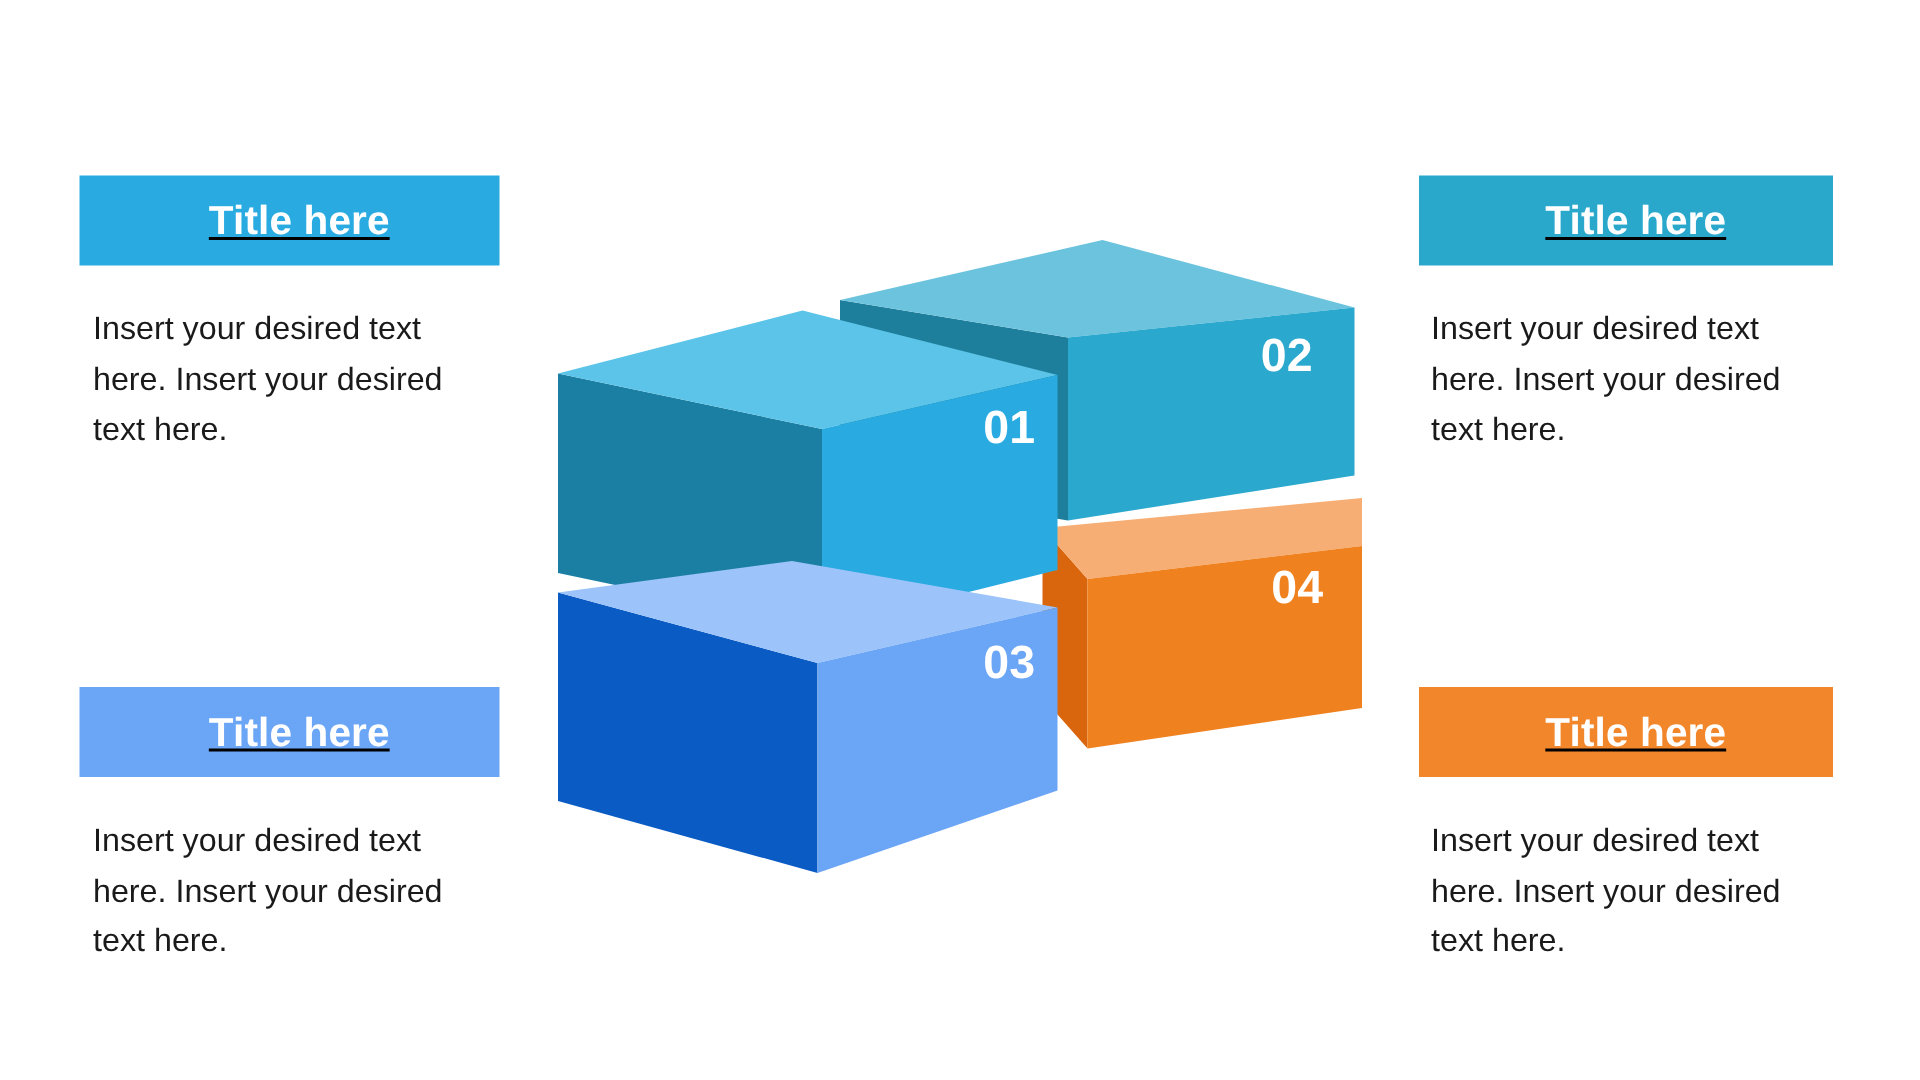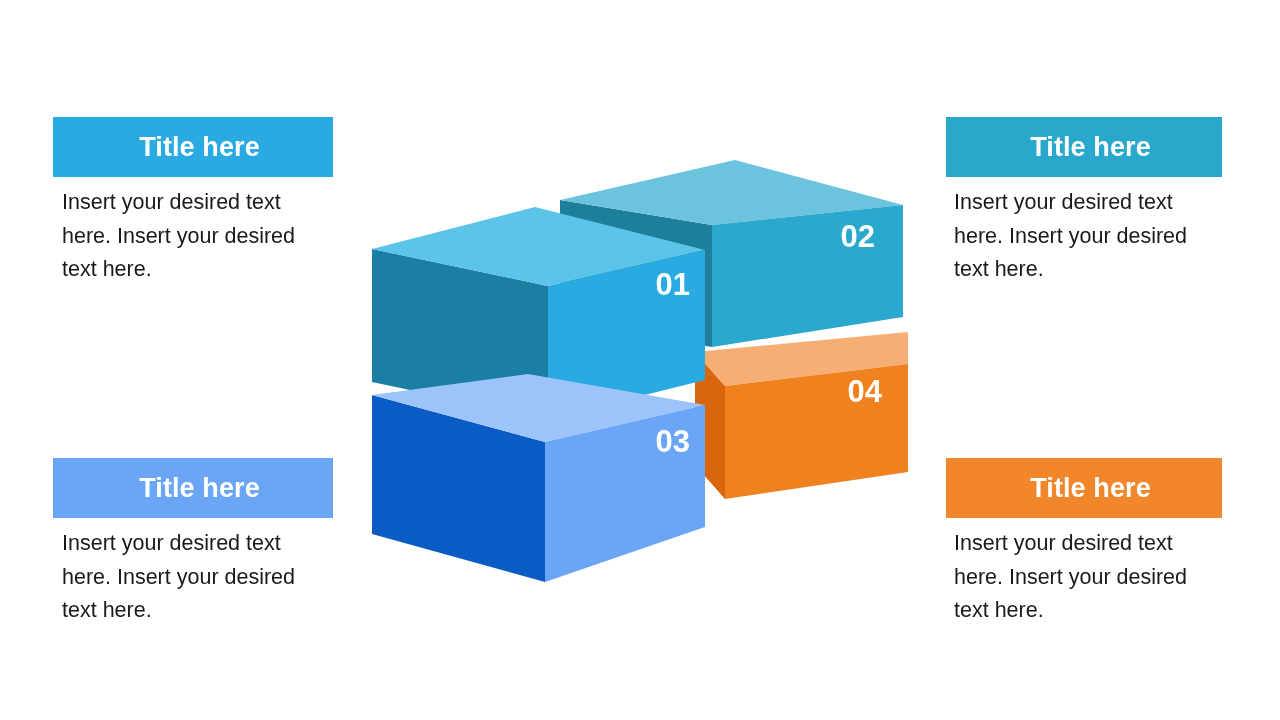"Title here" .title-bar { text-decoration: none -> underline }
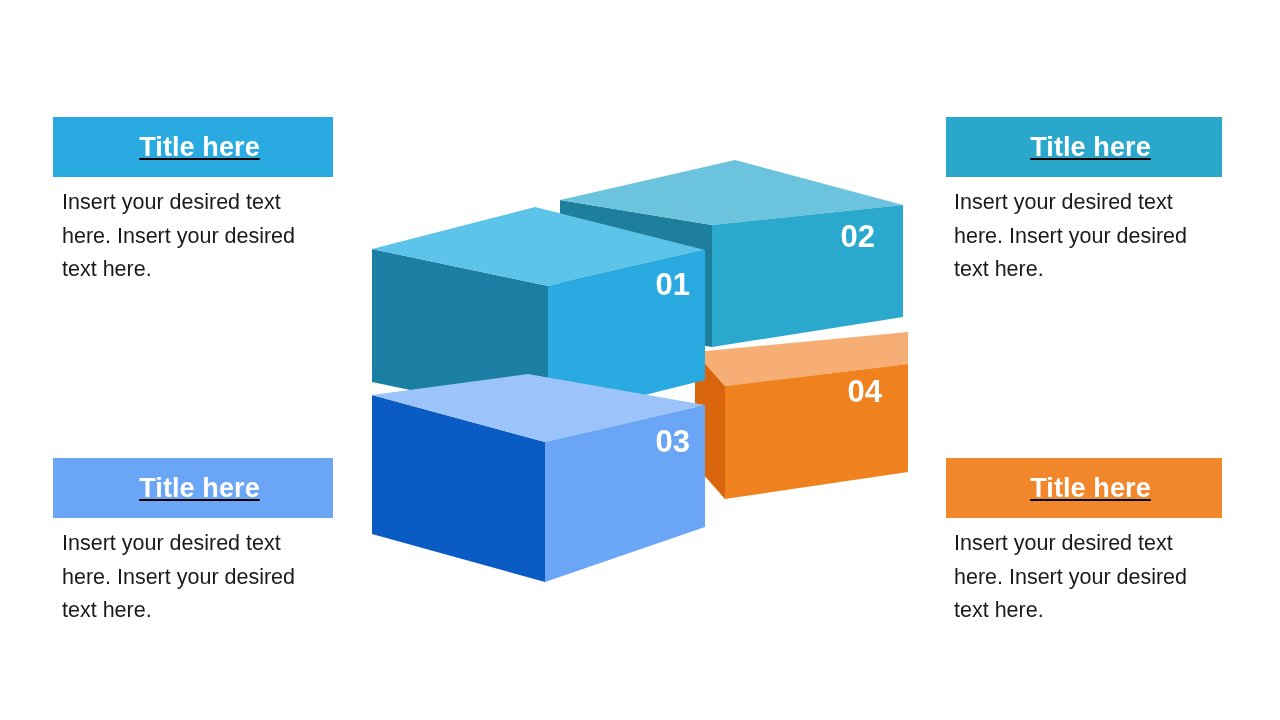"Insert your desired text here." .body-text { margin-top: 9px -> 26px }
